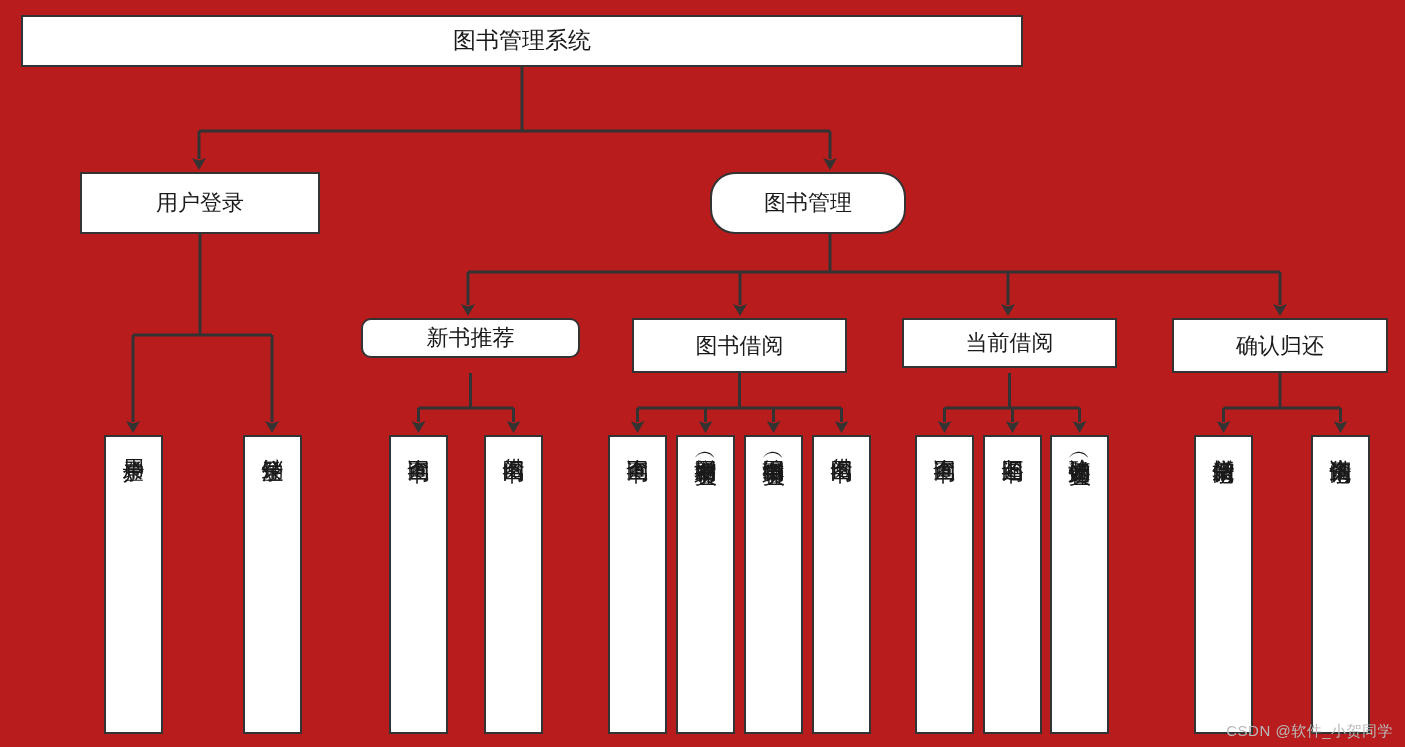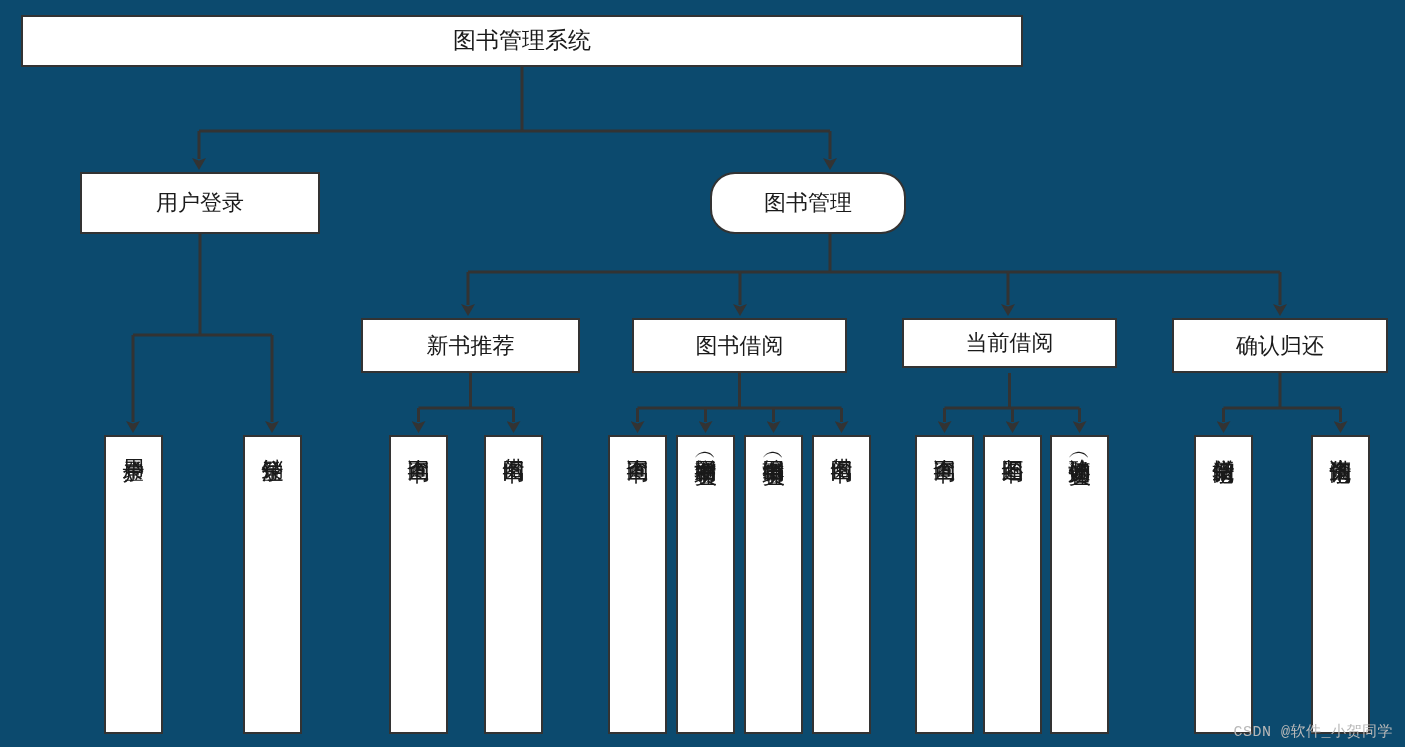"图书管理系统" #stage { background: #0c4a6e -> #b91c1c }
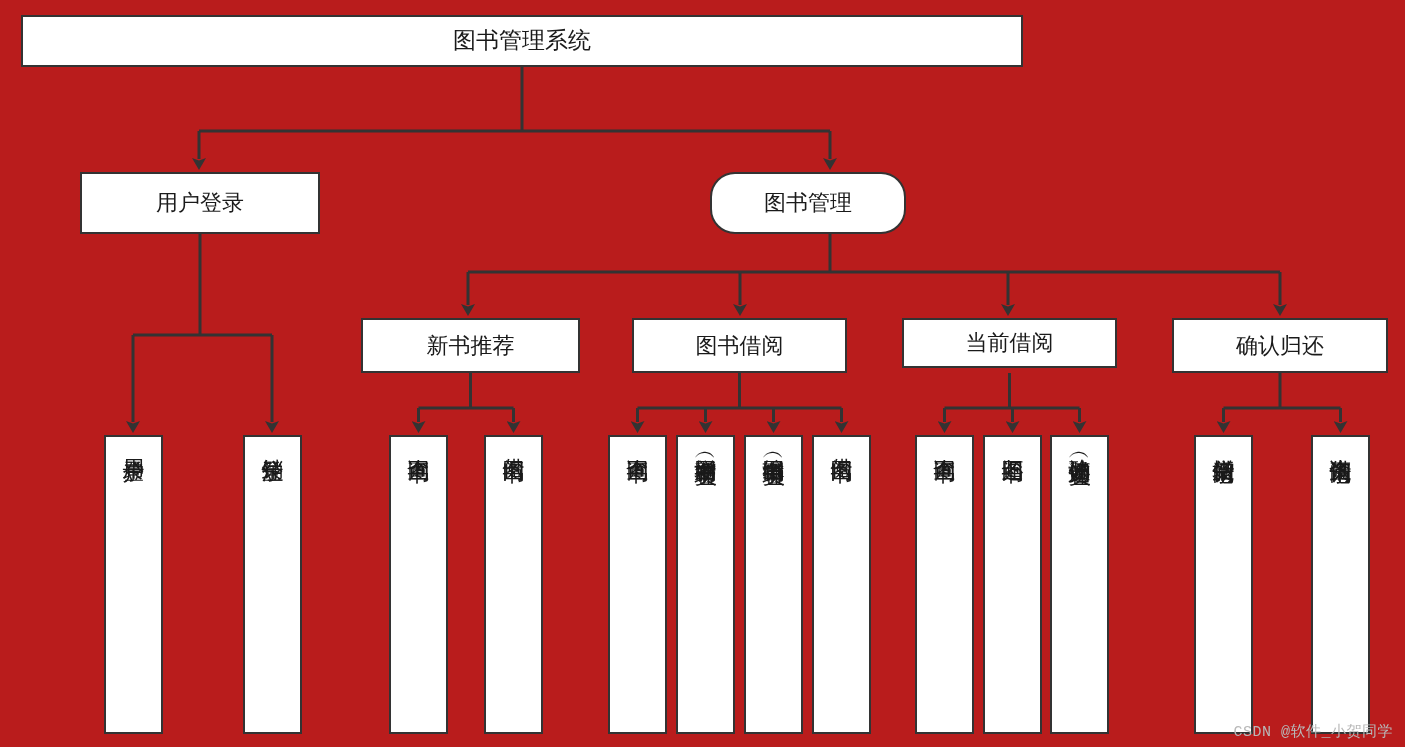"新书推荐" div.node-box { border-radius: none -> 10px; height: 55px -> 40px }
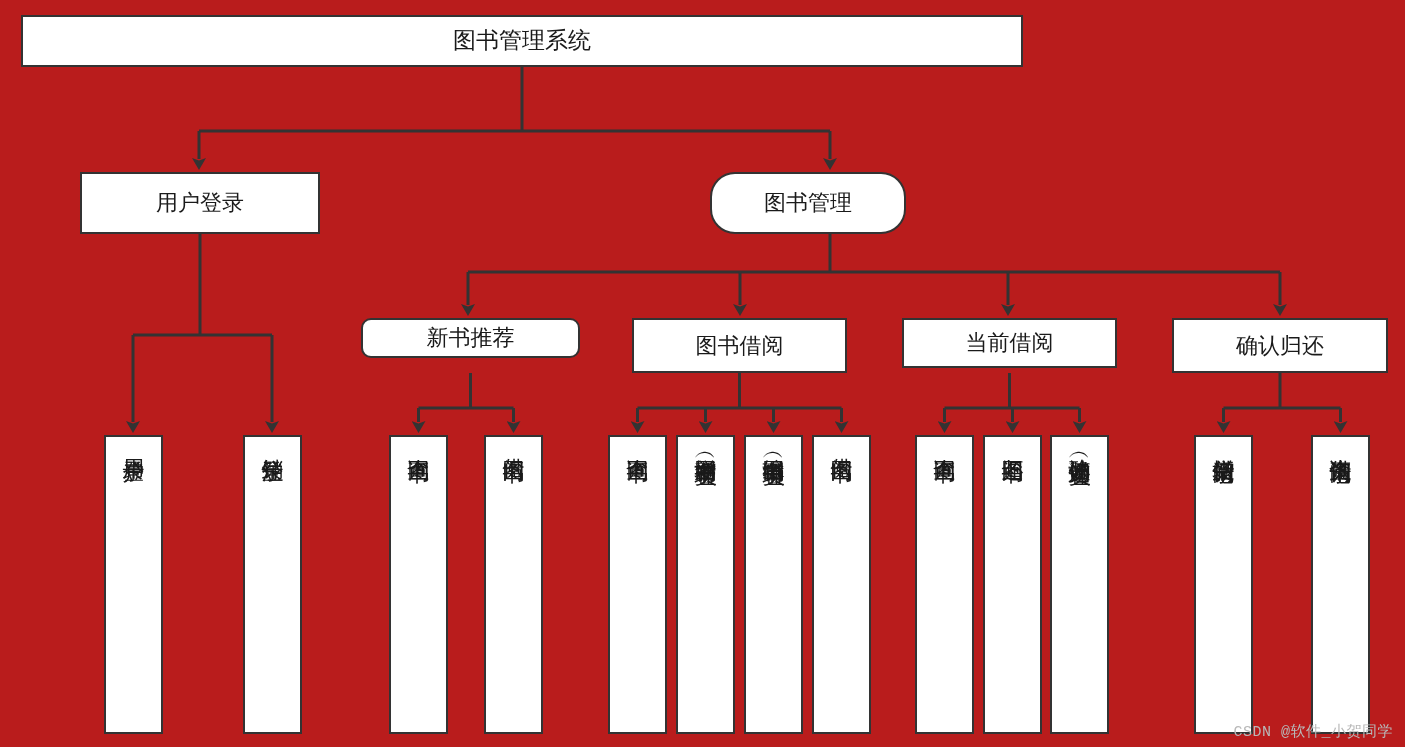"CSDN @软件_小贺同学" #watermark { font-family: Liberation Mono, monospace -> Liberation Sans, sans-serif }
